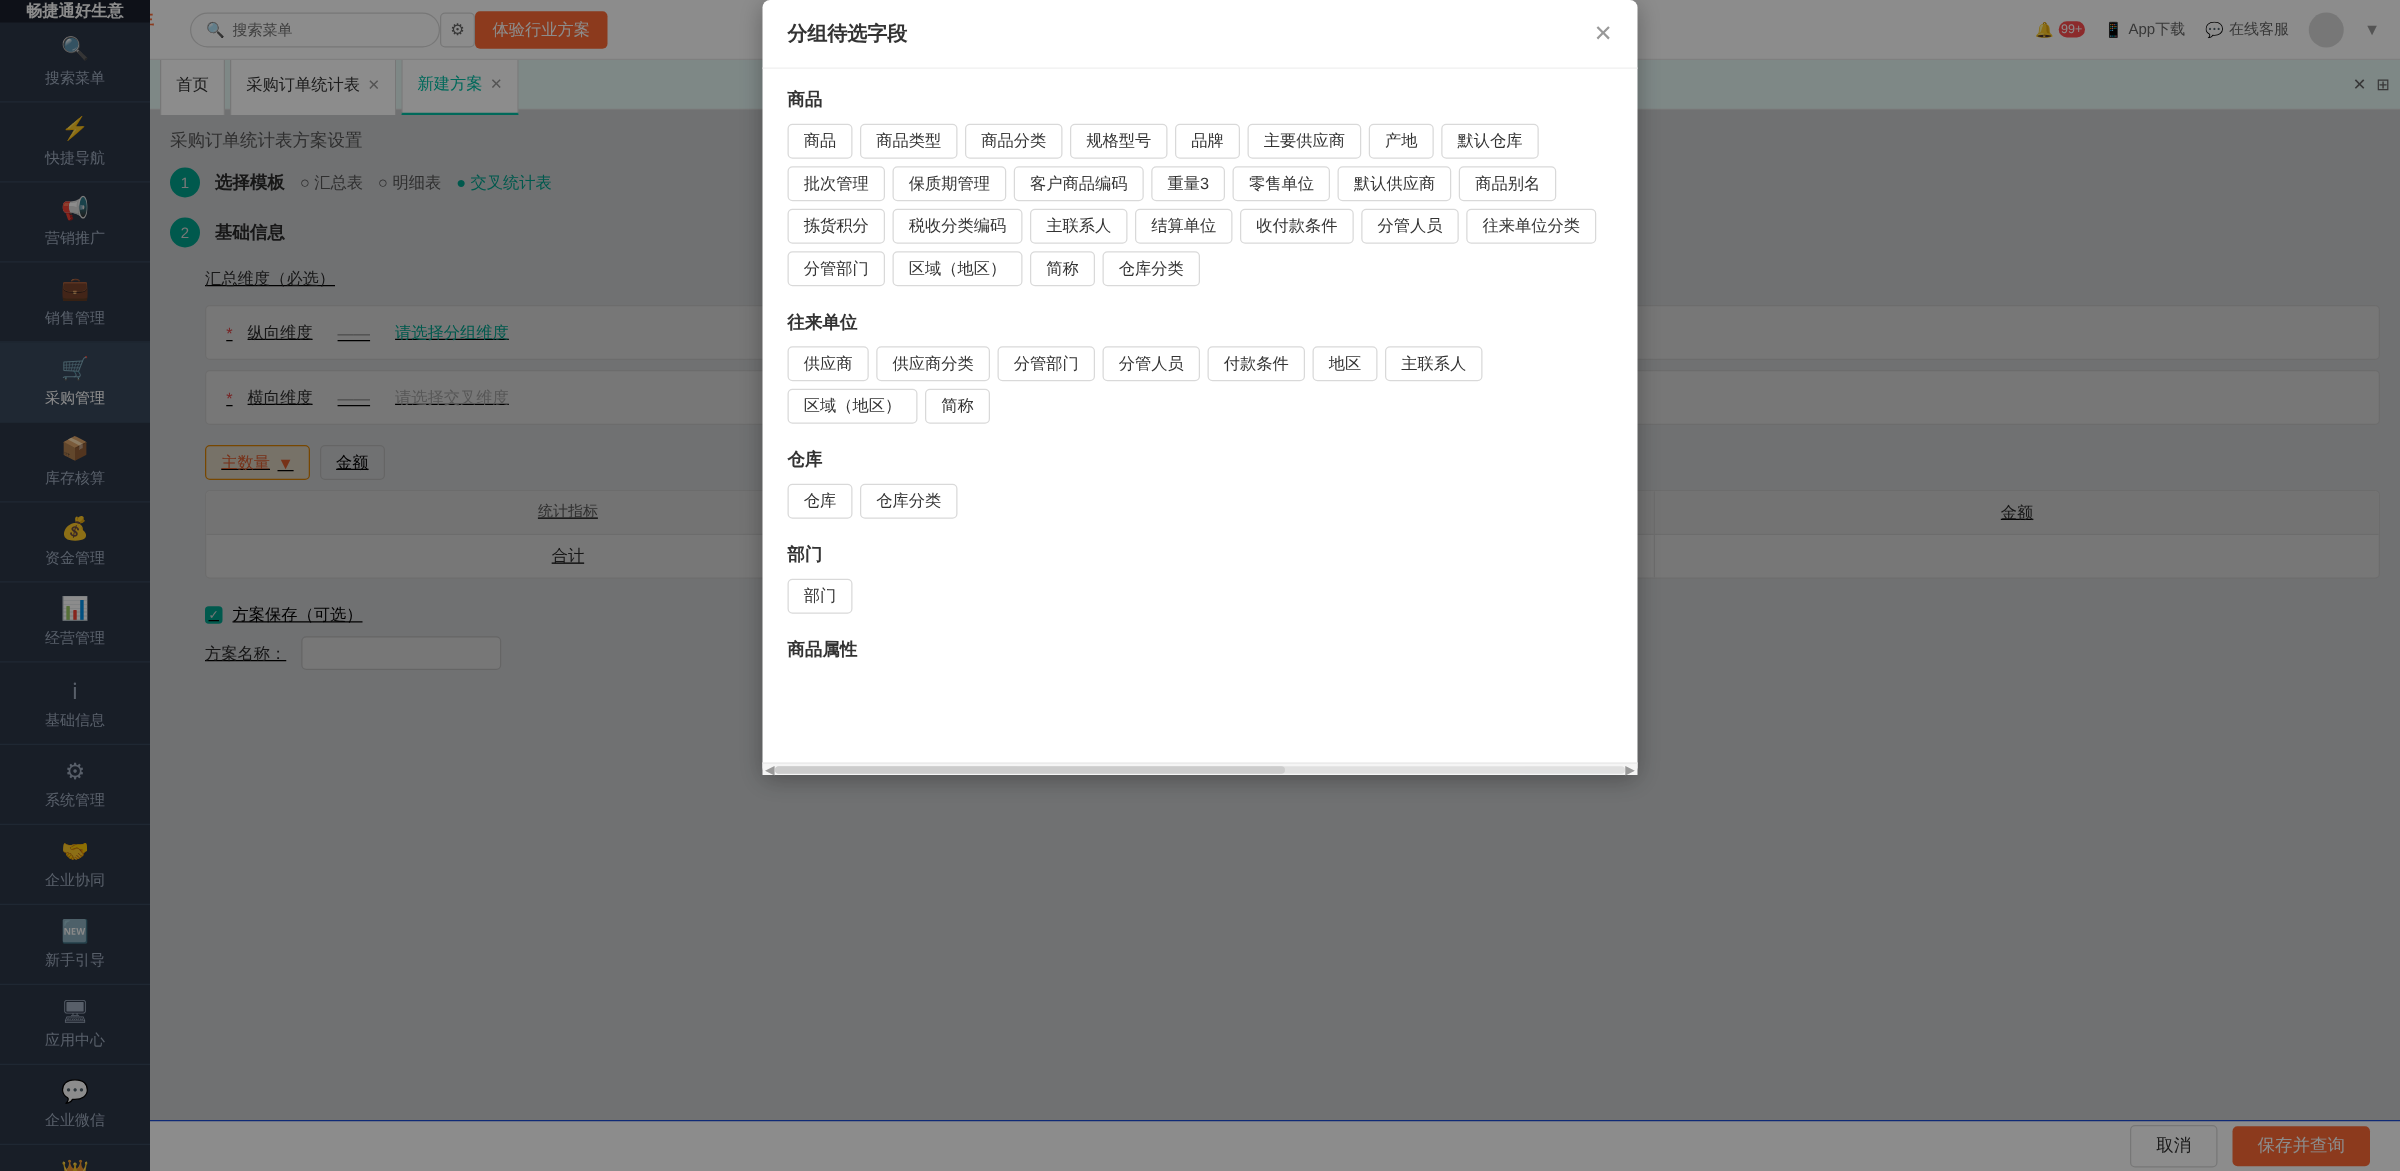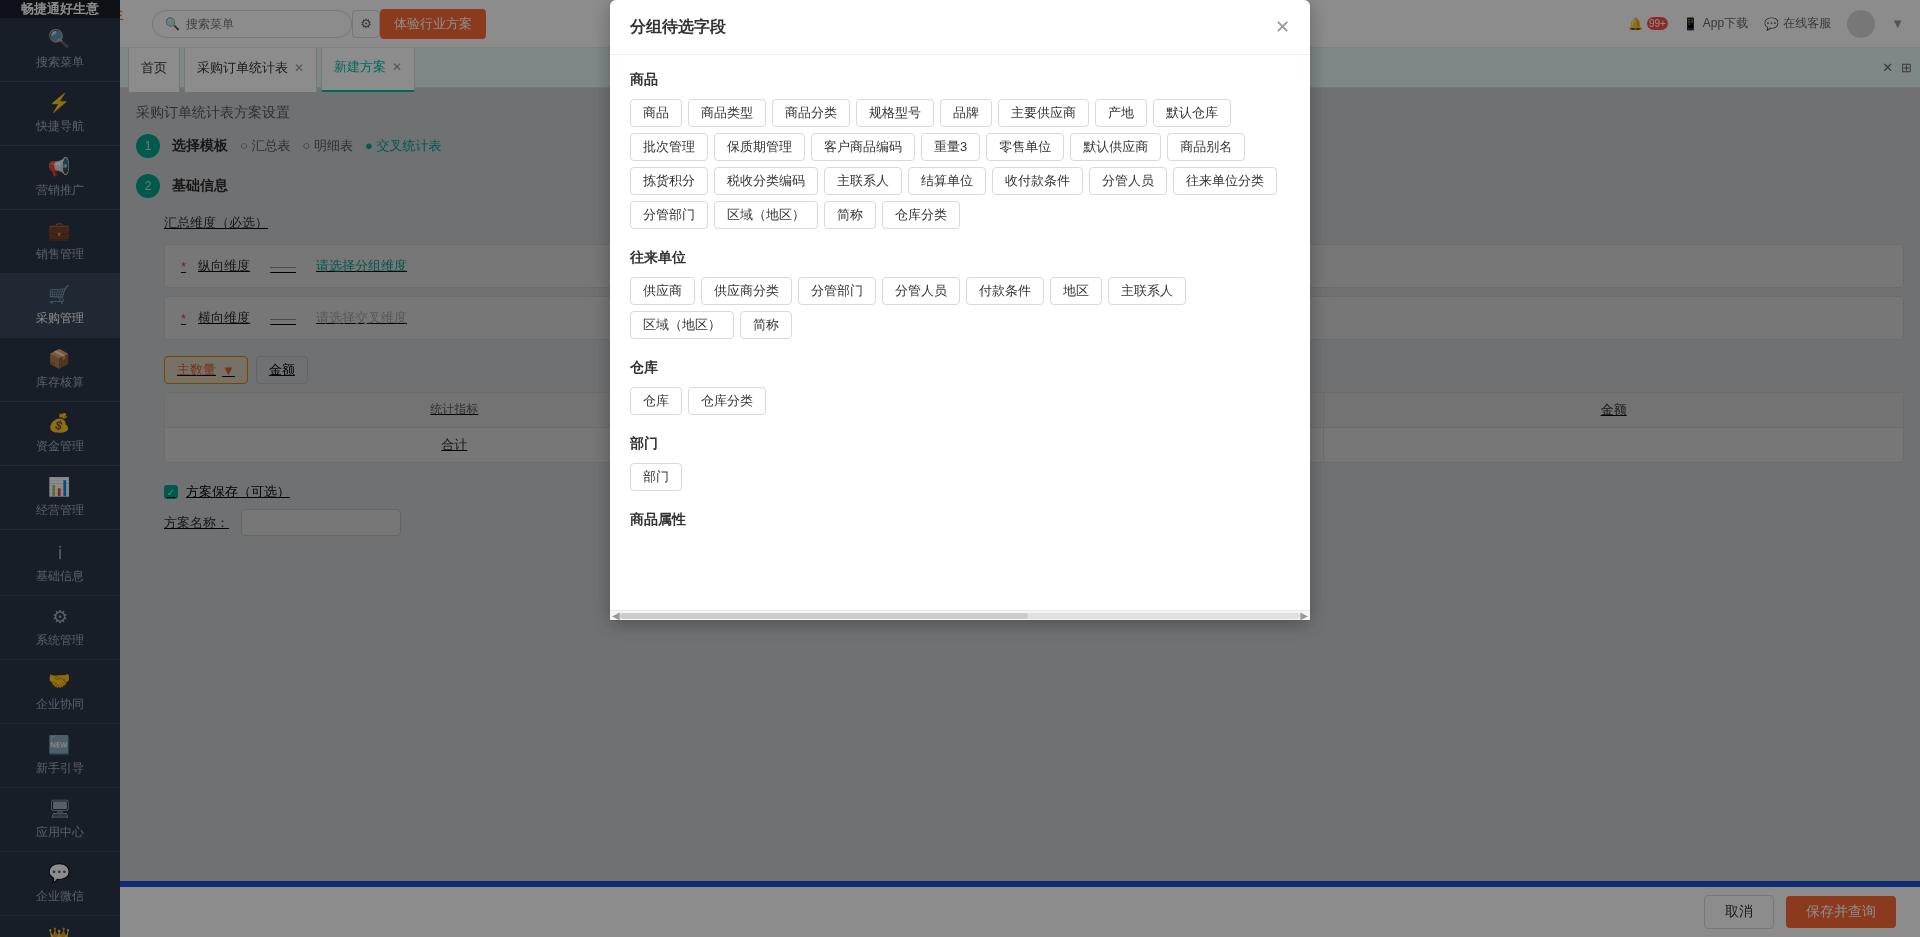"取消" .footer-bar { border-top: 6px solid #1d4ed8 -> 1px solid #1d4ed8; height: 56px -> 41px }
